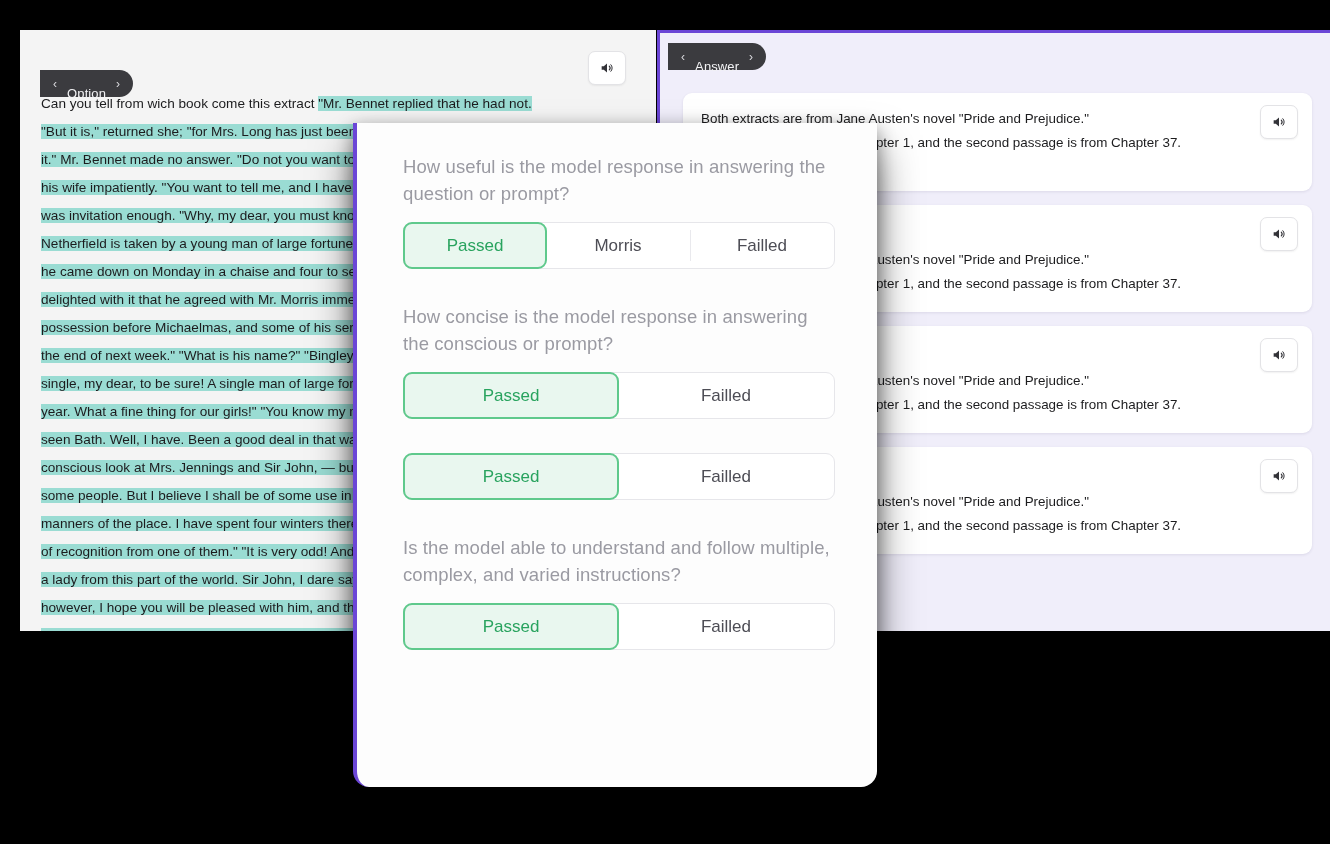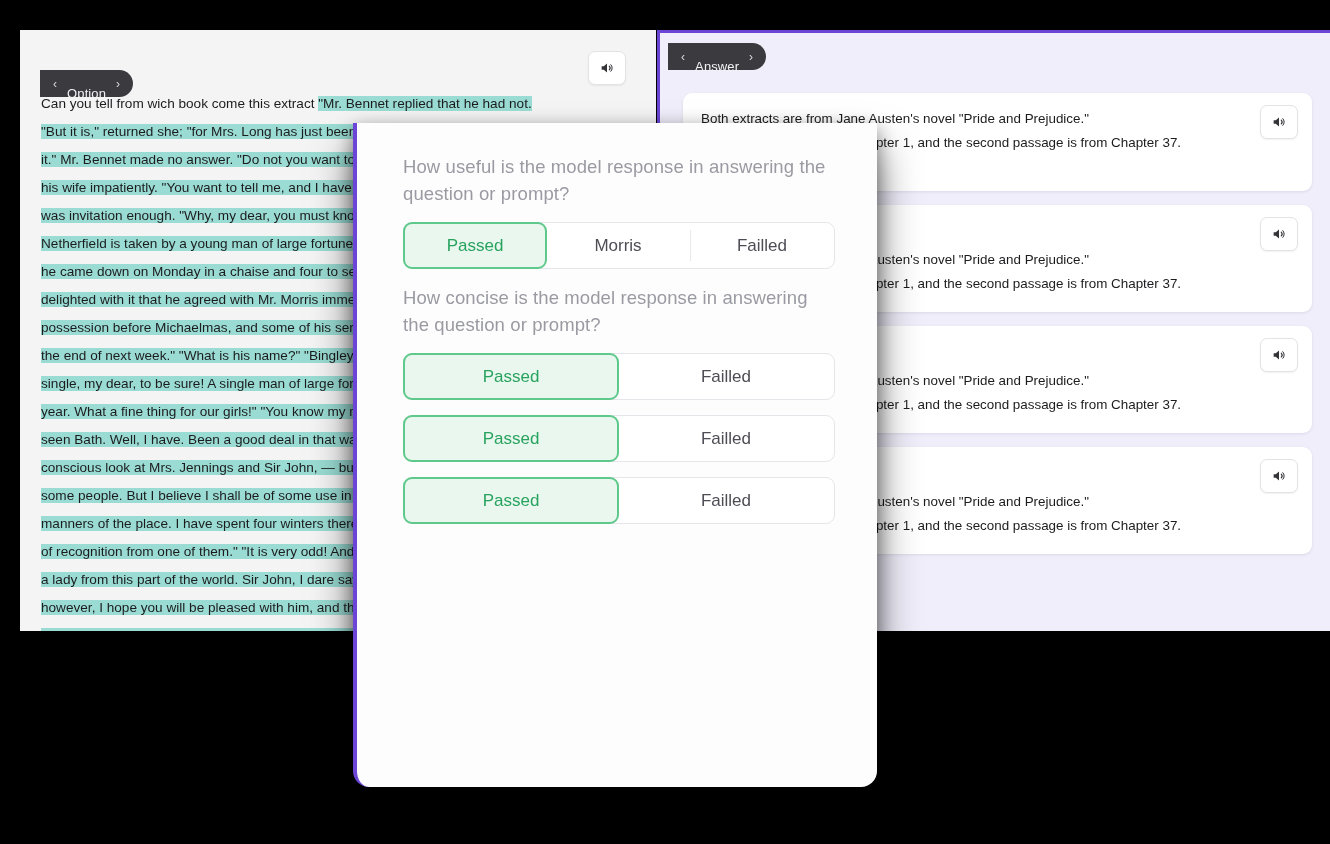"How useful is the model" .q-block { margin-bottom: 15px -> 34px }
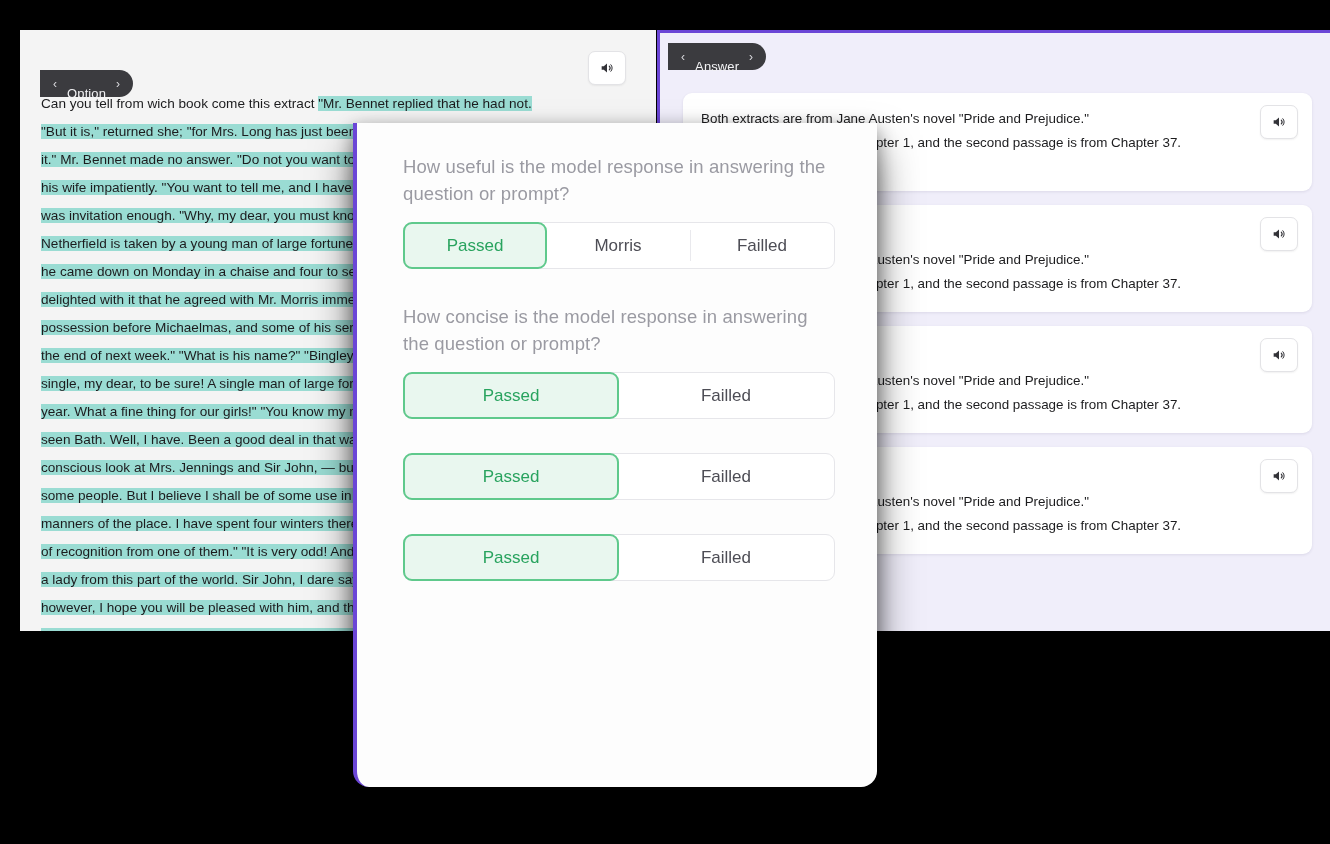"How concise is the model" div.q-text { text: question -> conscious }
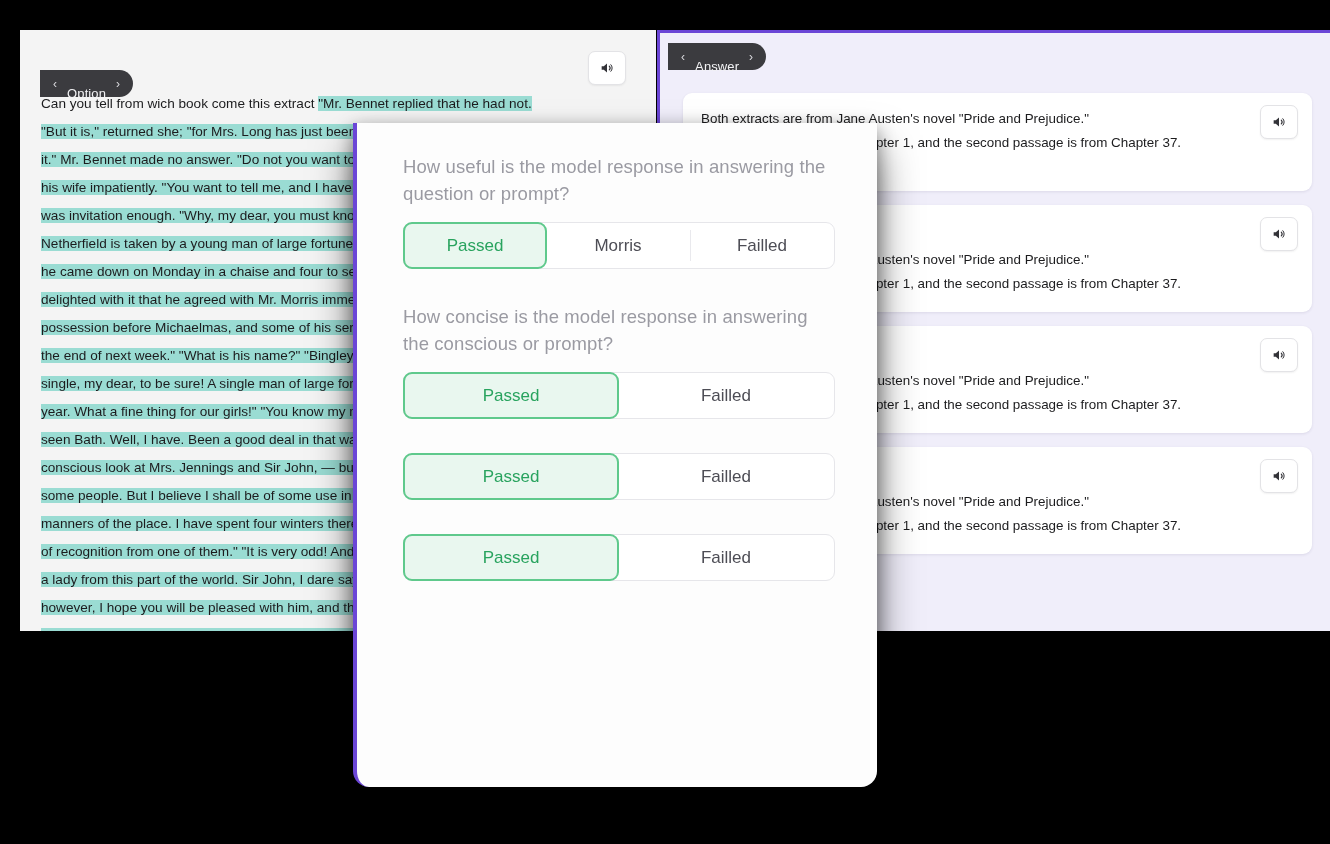"Is the model able to" div.q-text { html: none -> <div>Is the model able to understand and follow multiple, complex, and varied instructions?</div> }
